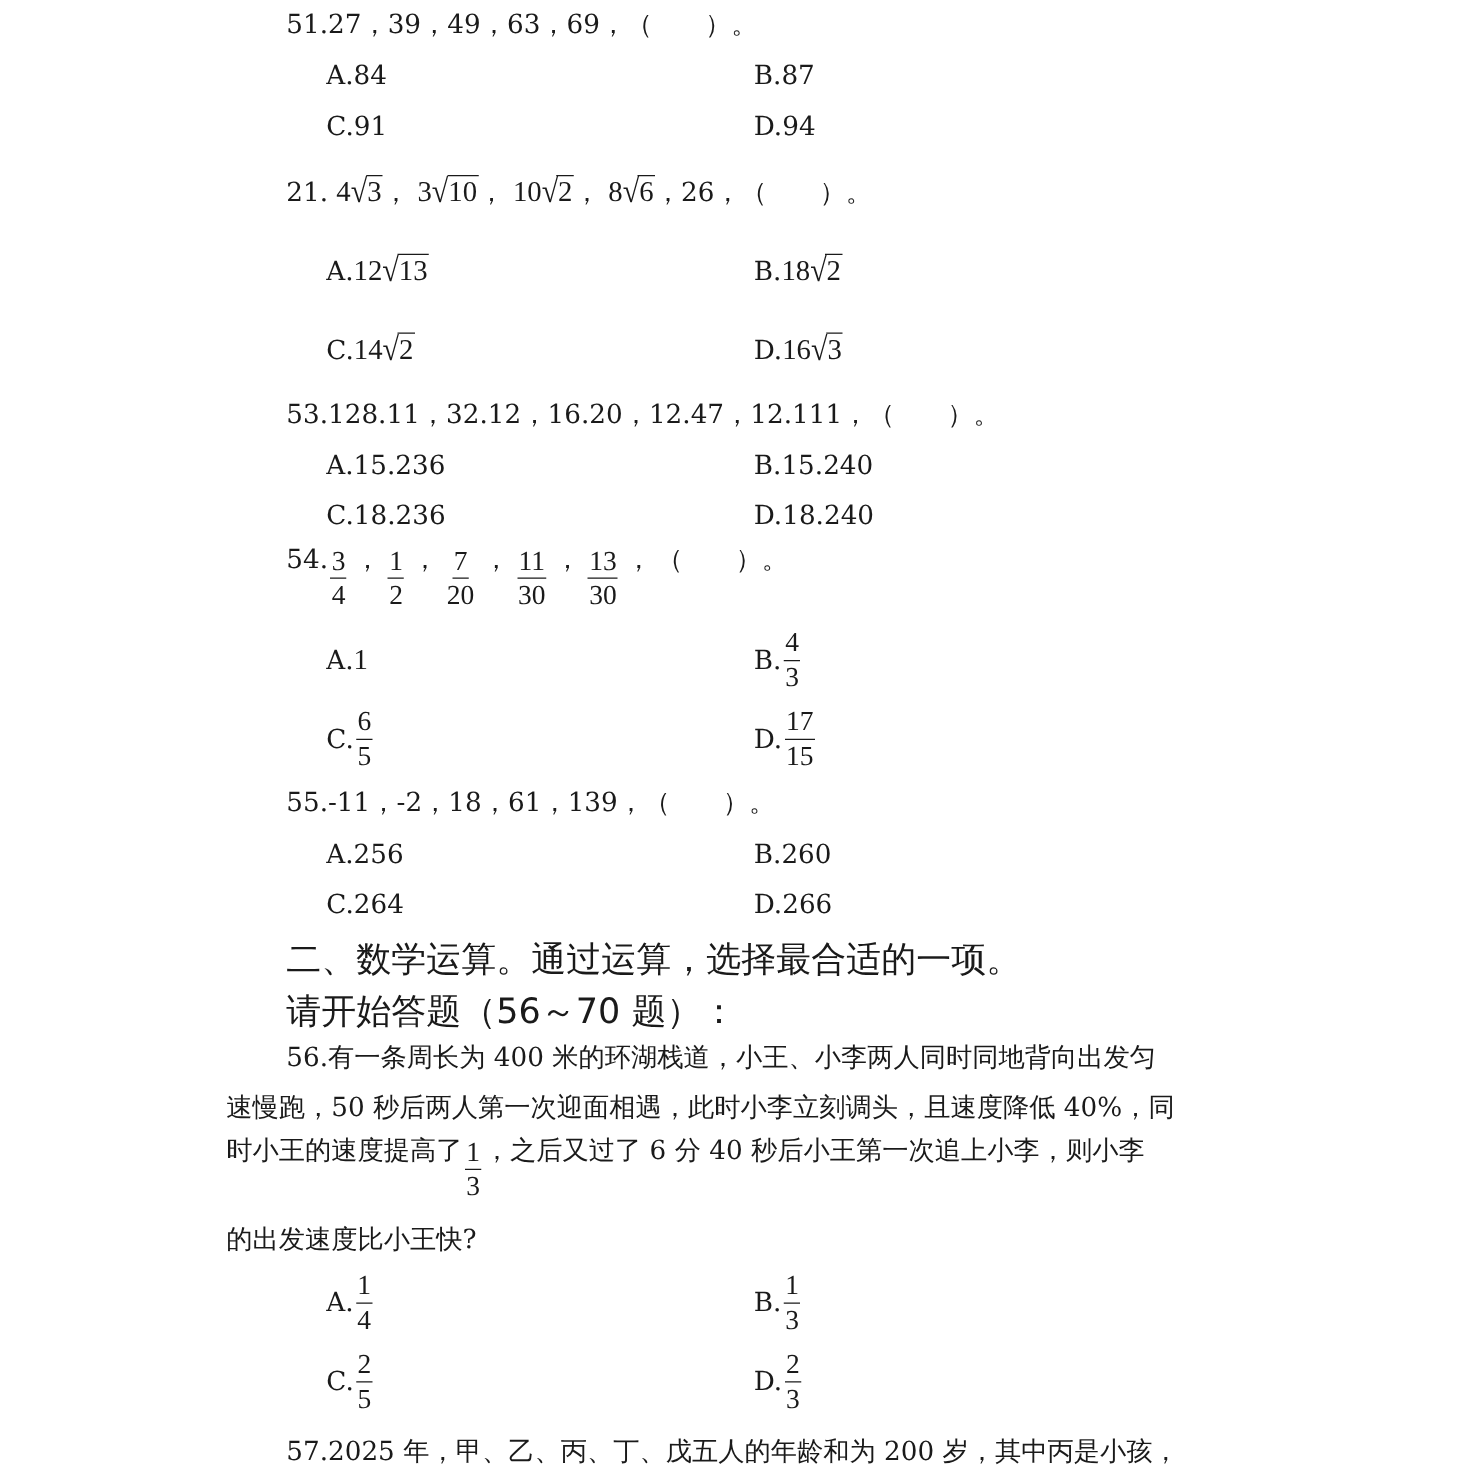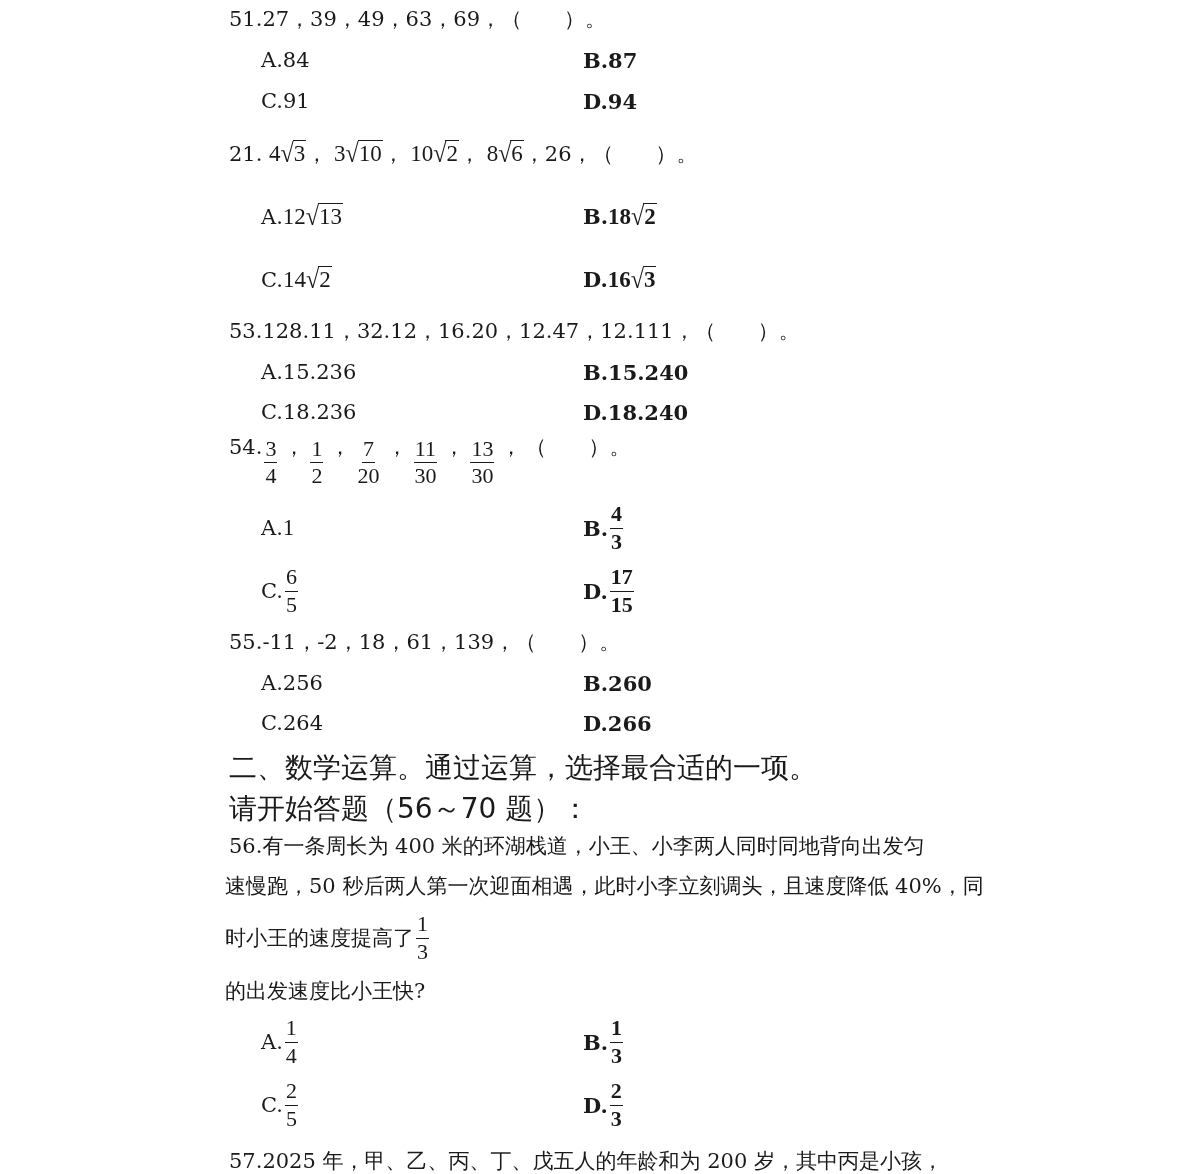"B.87" .optR { font-weight: bold -> none; left: 583px -> 603px }
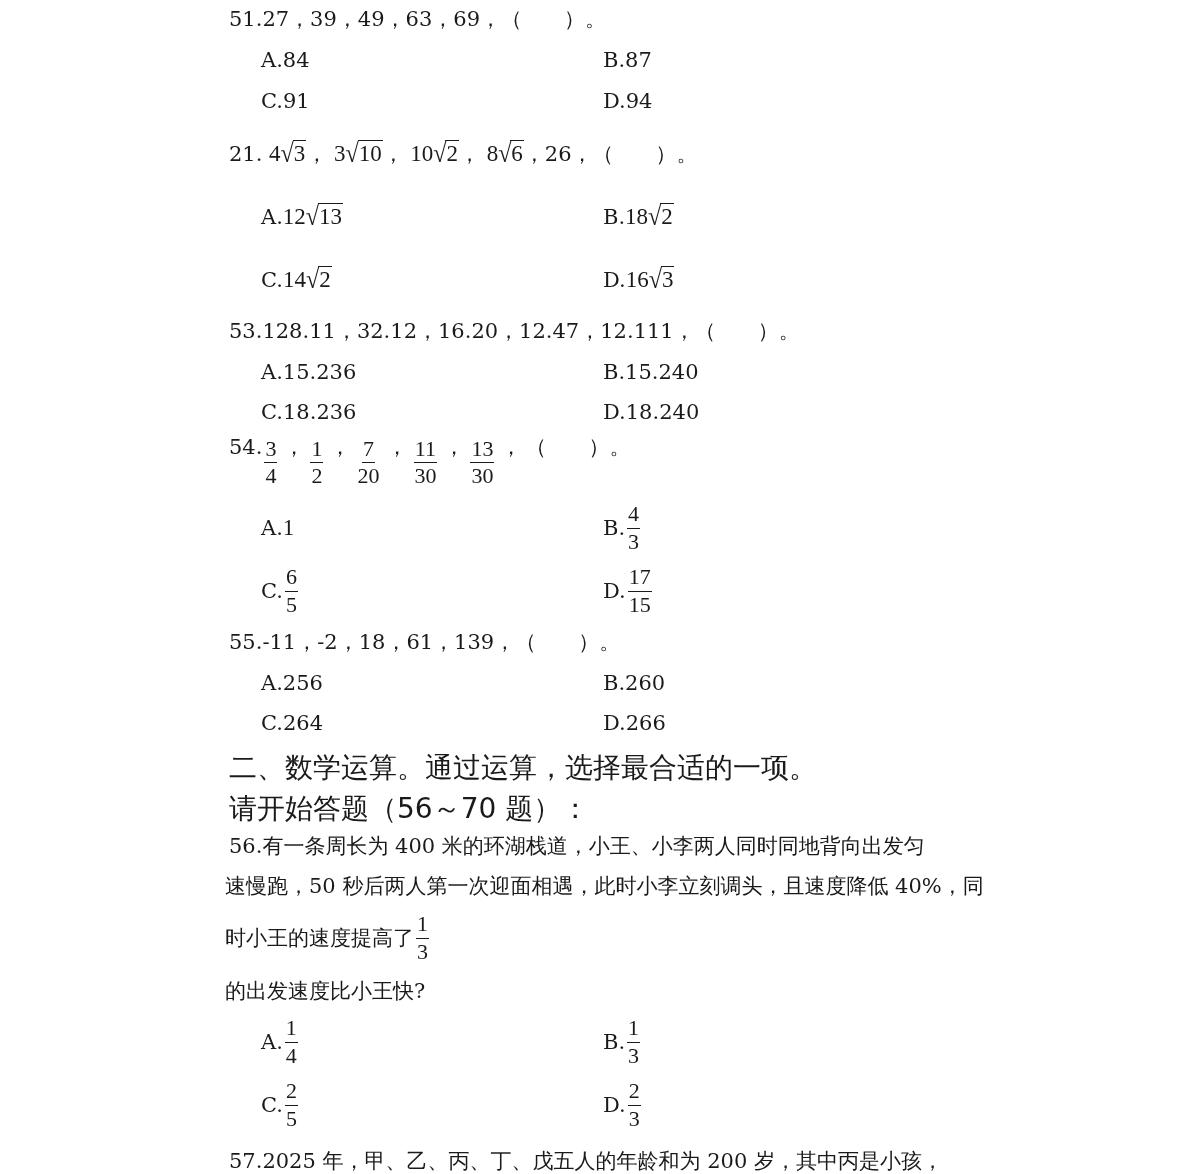"速慢跑，50 秒后两人第一次迎面相遇，此时小李立刻调头，且速度降低 40%，同" .para { margin-left: 44px -> none }
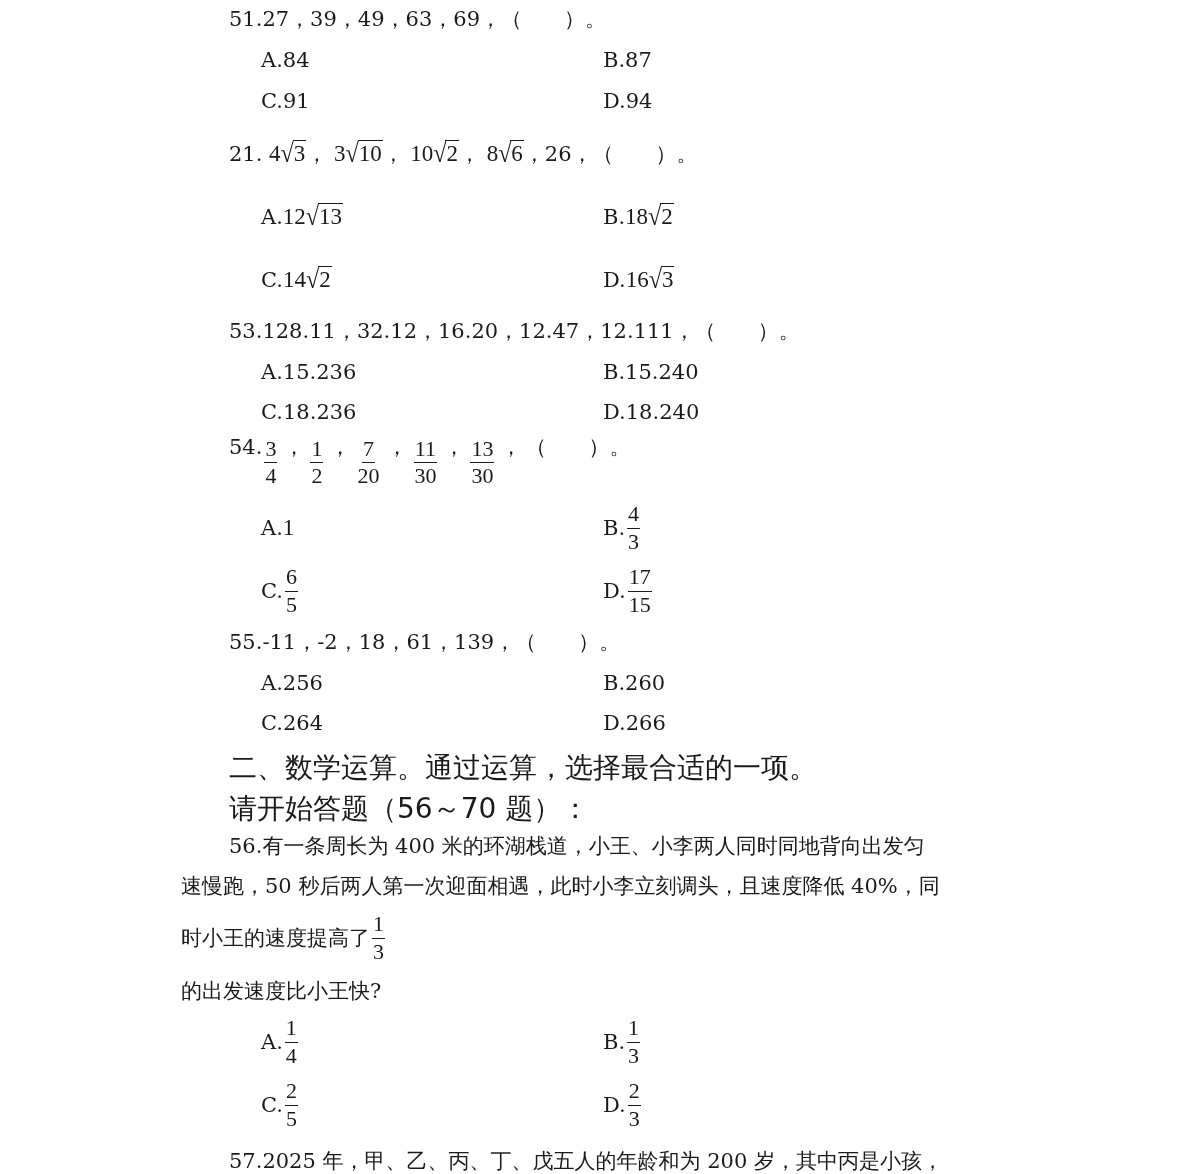"时小王的速度提高了" div.ln { align-items: center -> flex-start }
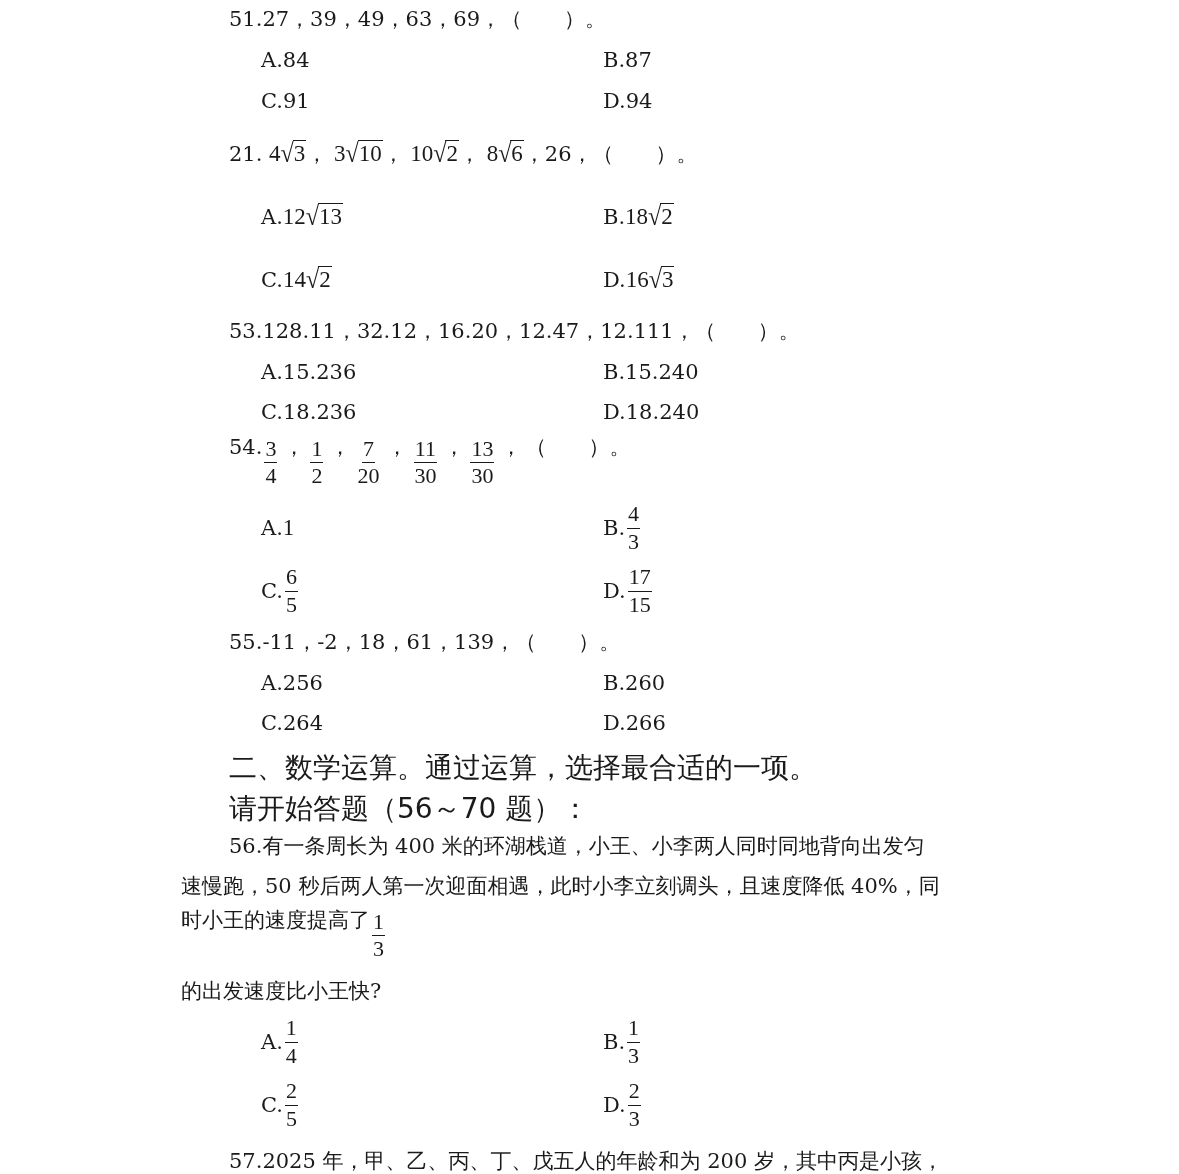"，之后又过了 6 分 40 秒后小王第一次追上小李，则小李" span { html: none -> <span>，之后又过了 6 分 40 秒后小王第一次追上小李，则小李</span> }
